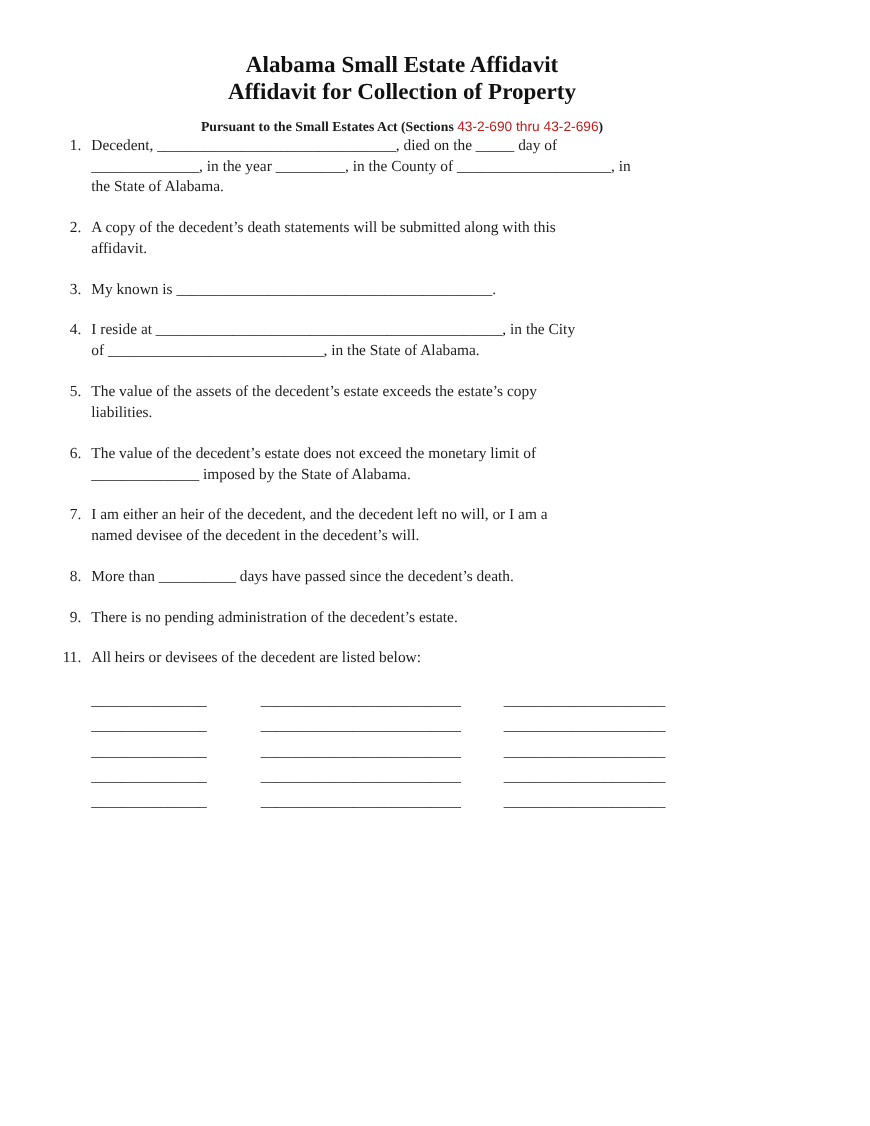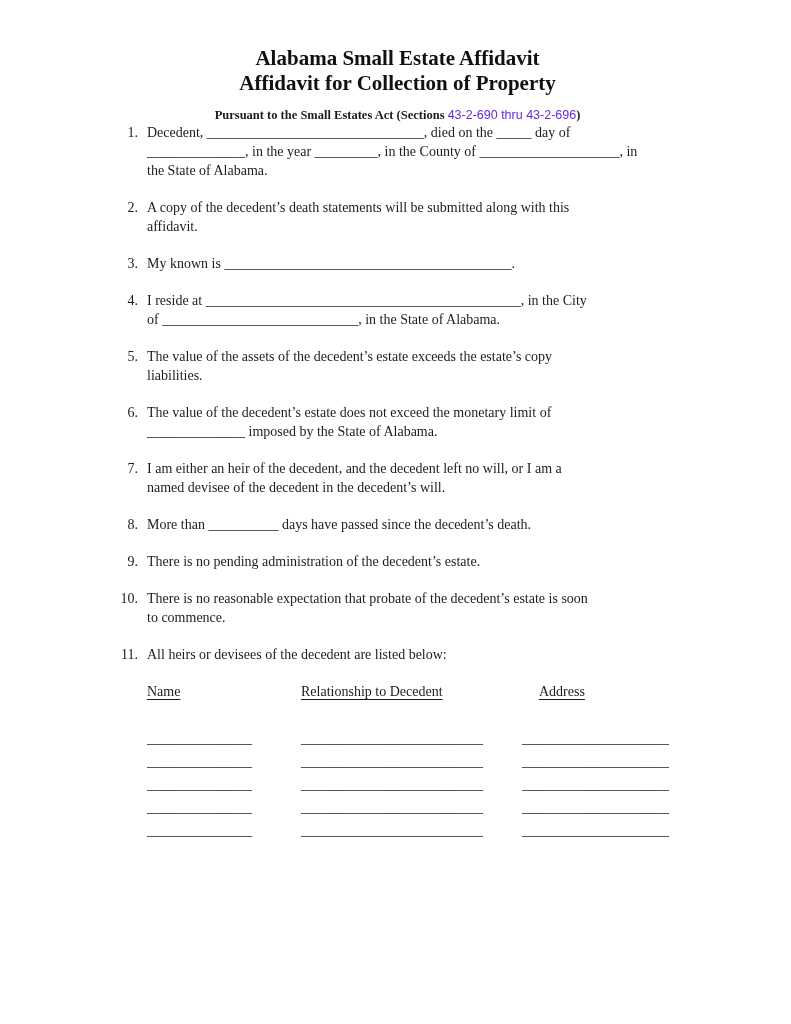"Alabama Small Estate Affidavit" .page { padding: 46px 116px 0 120px -> 46px 116px 0 56px }
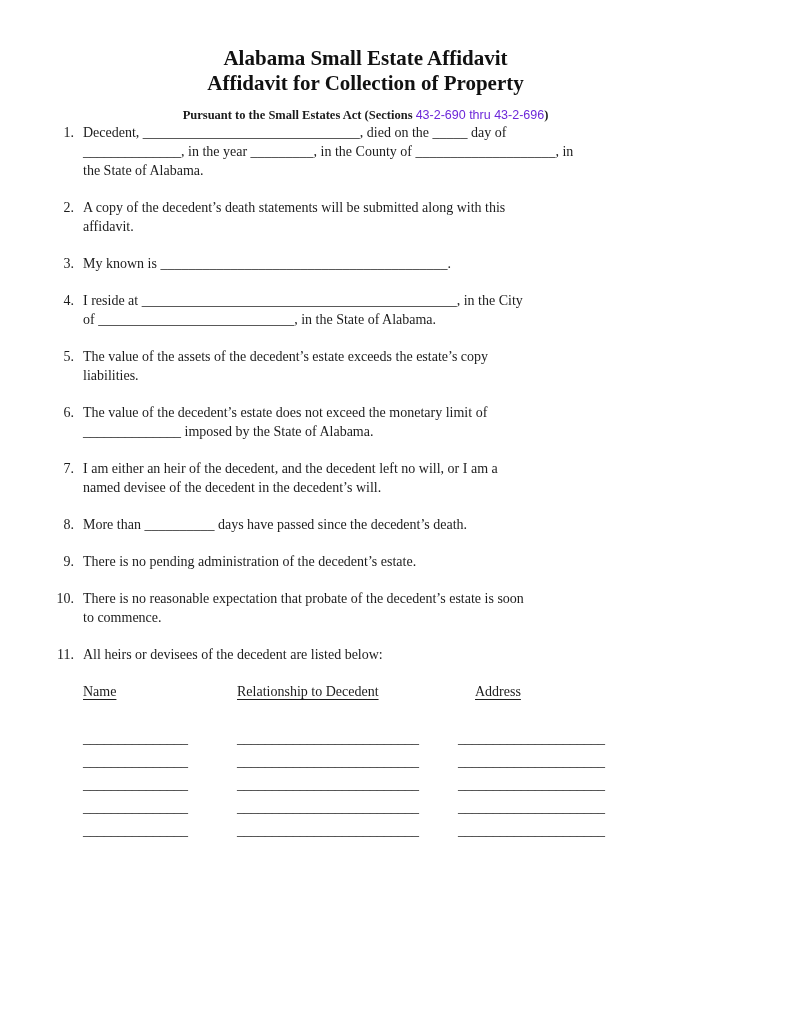"43-2-690 thru 43-2-696" .statute { color: #6d28d9 -> #b91c1c }
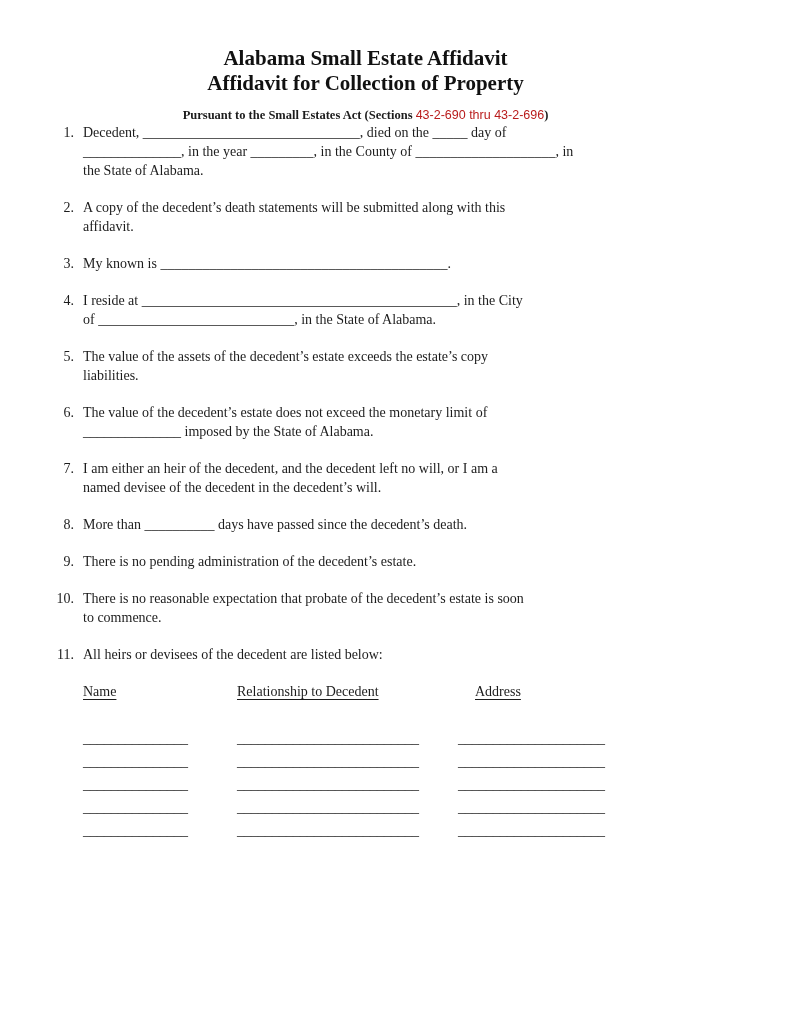"10." div.item { html: <div> <div>10.</div> <div>There is no reasonable expectation that probate of the decedent’s estate is soon to commence.</div> </div> -> none }
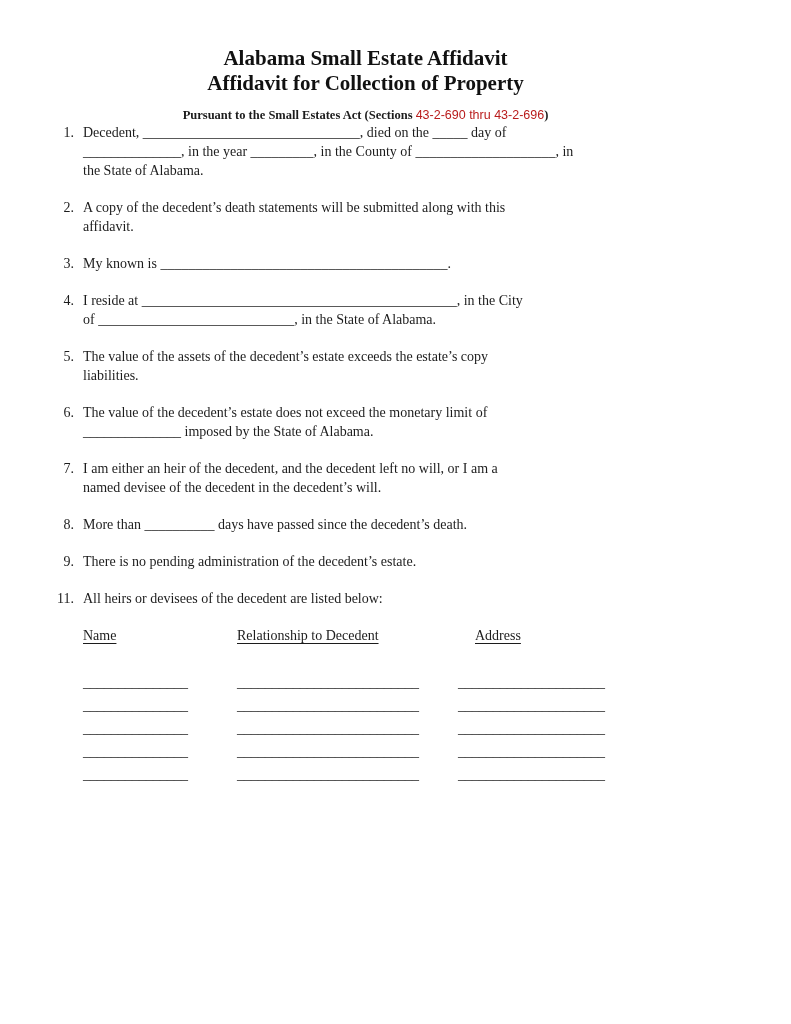"Name" div.heirs-head { html: <div> <div>Name</div> <div>Relationship to Decedent</div> <div>Address</div> </div> -> none }
